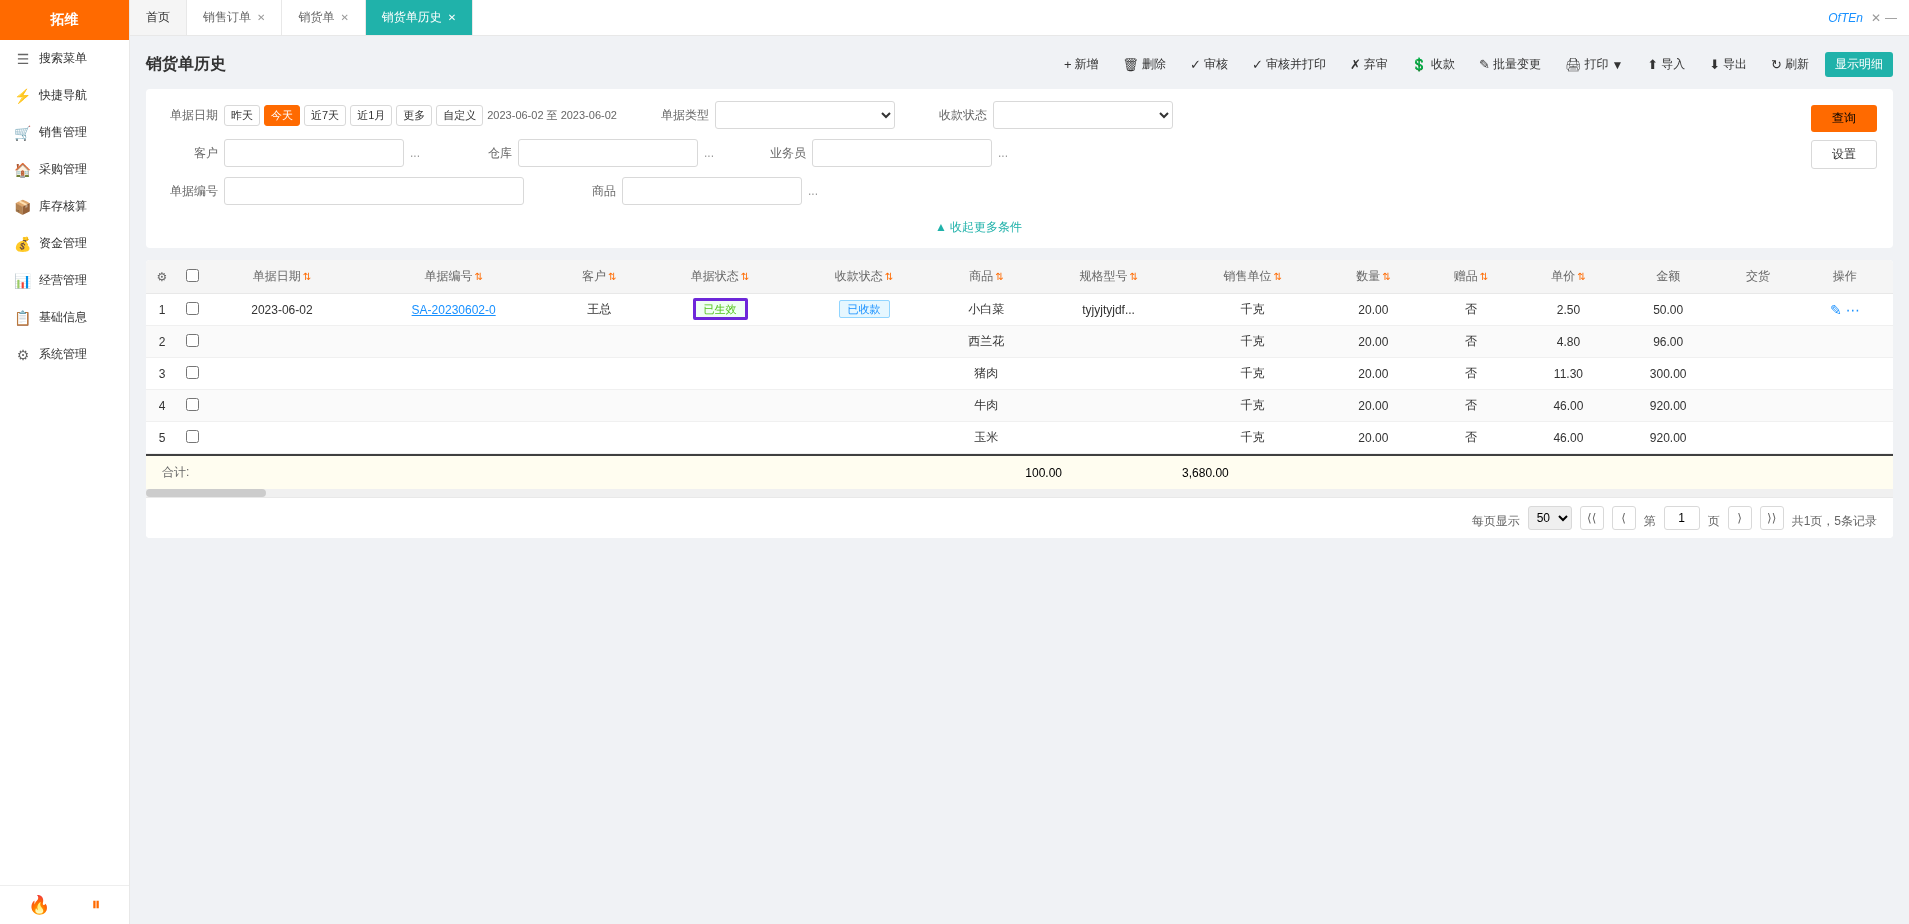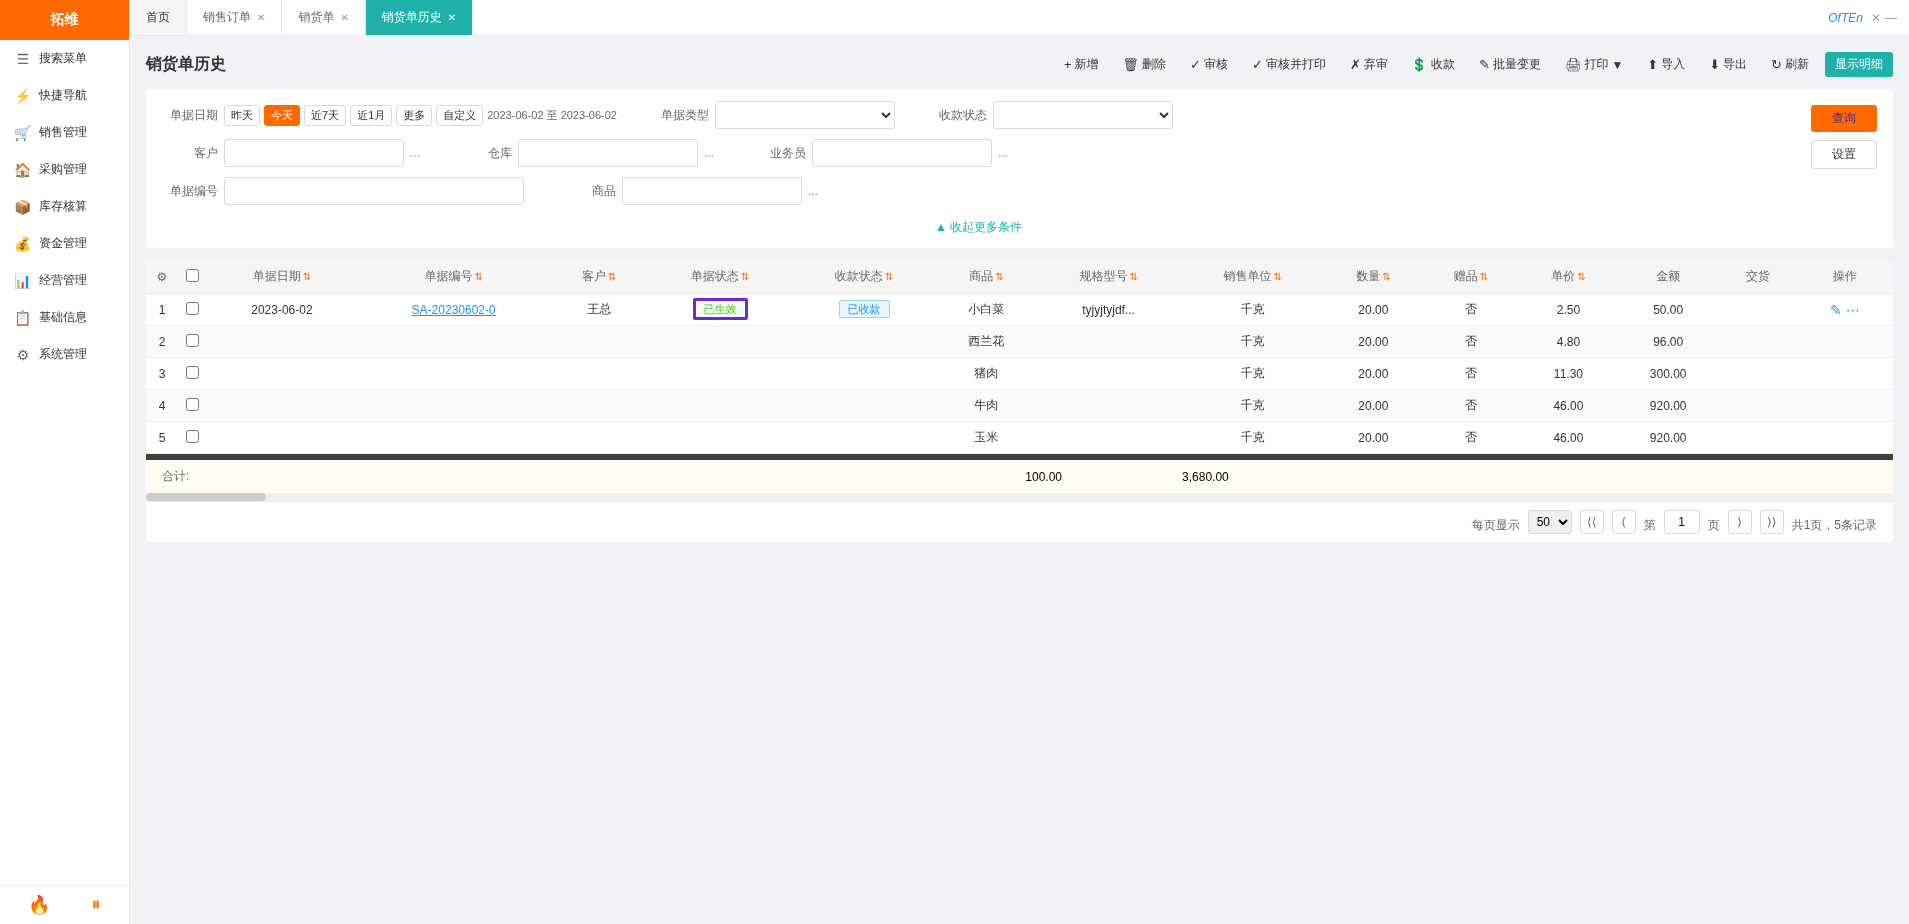"查询" .query-btn { color: #4c1d95 -> #000000 }
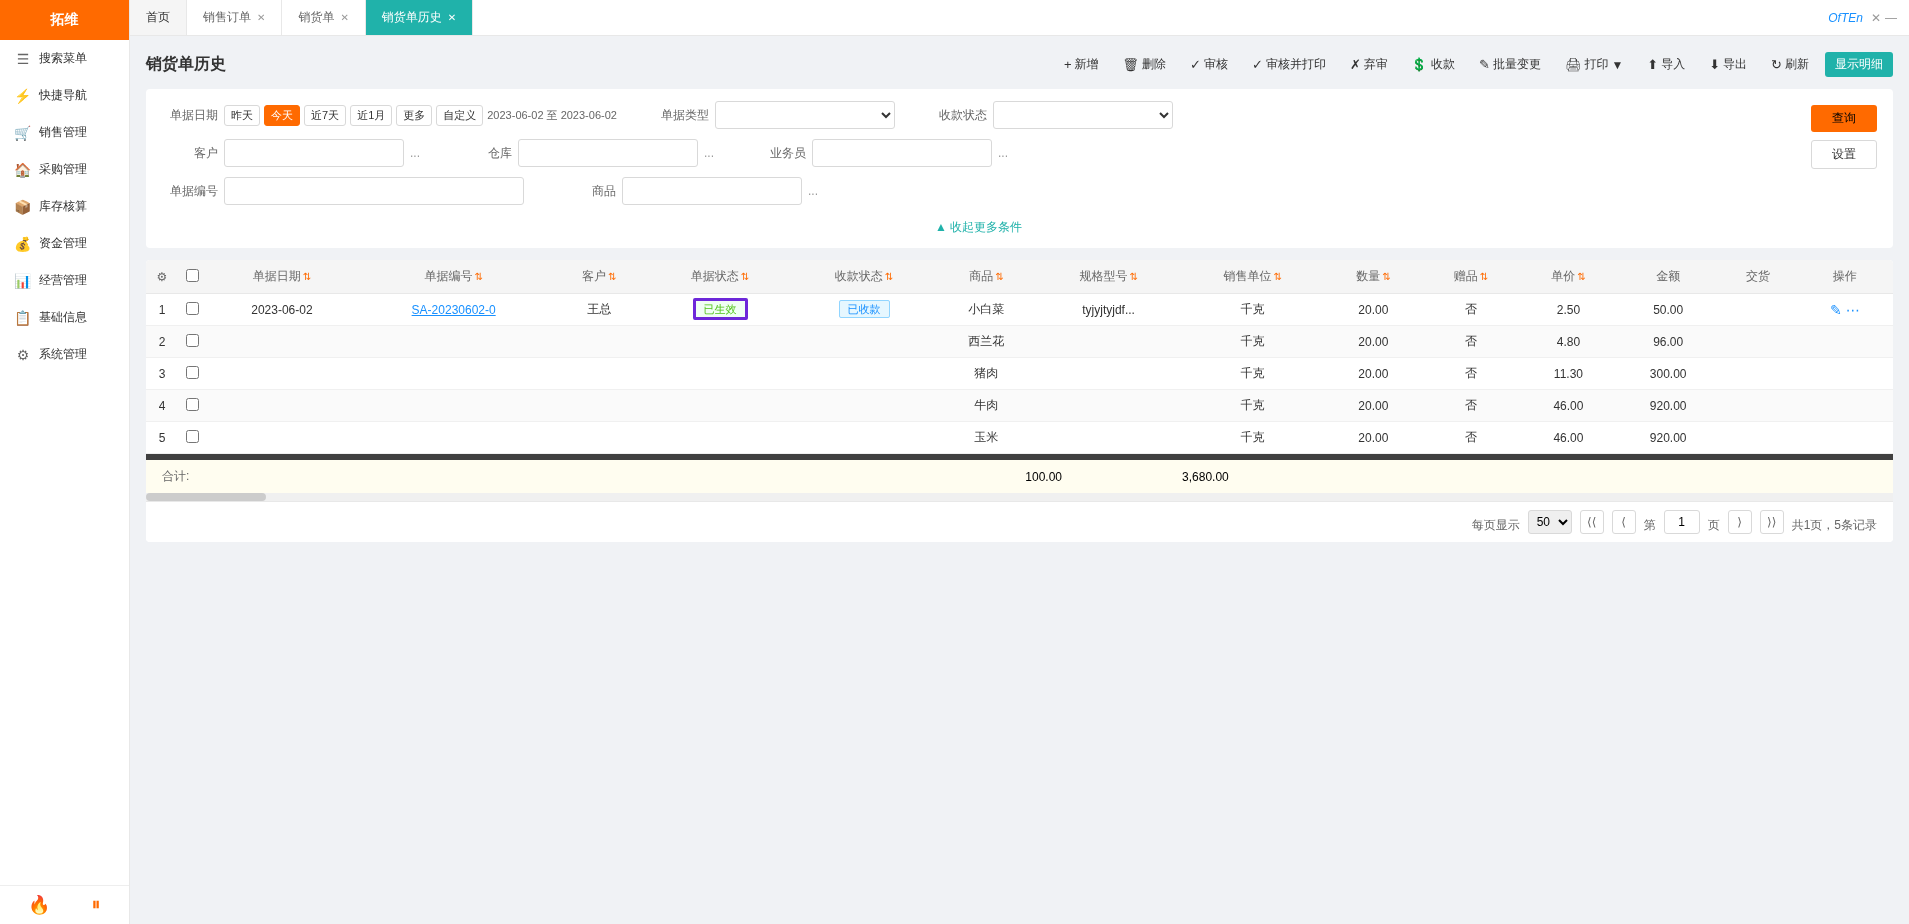"合计:" .table-footer { border-top: 6px solid #404040 -> 2px solid #404040 }
